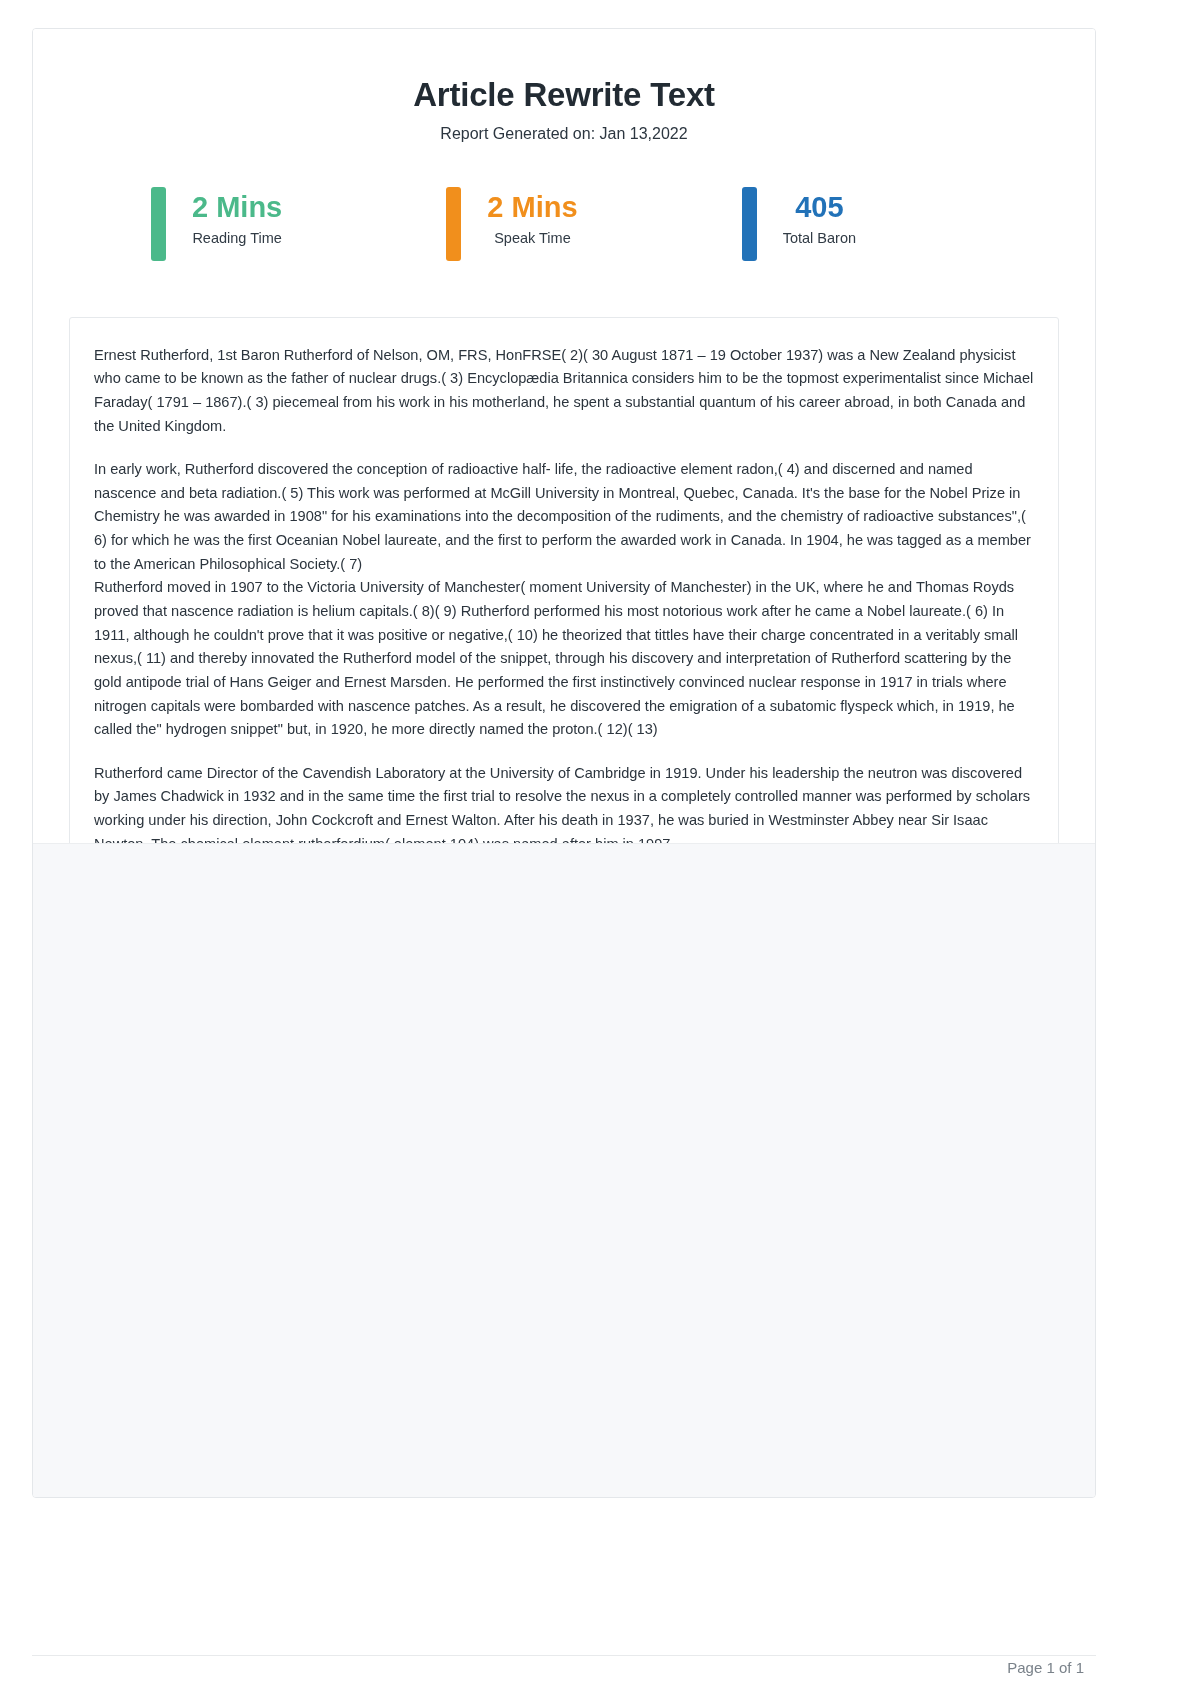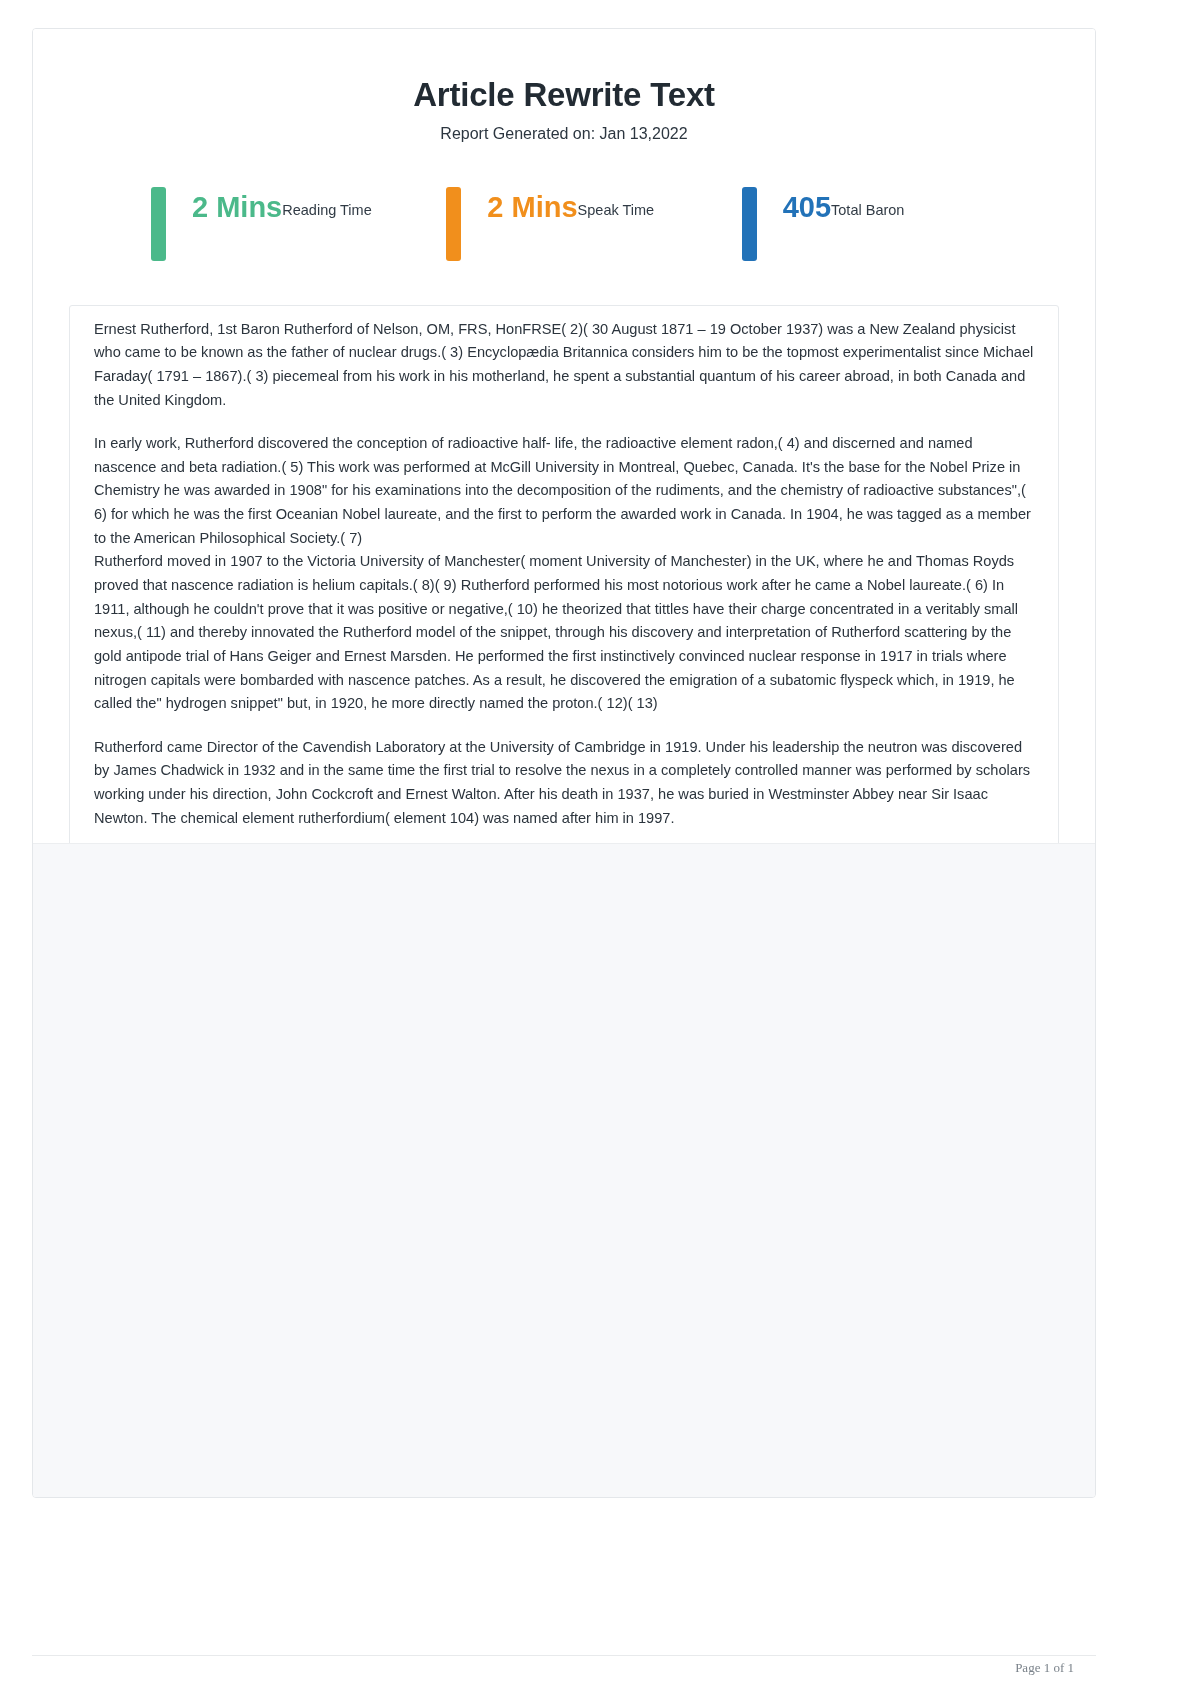"2 Mins" .stat-text { flex-direction: row -> column }
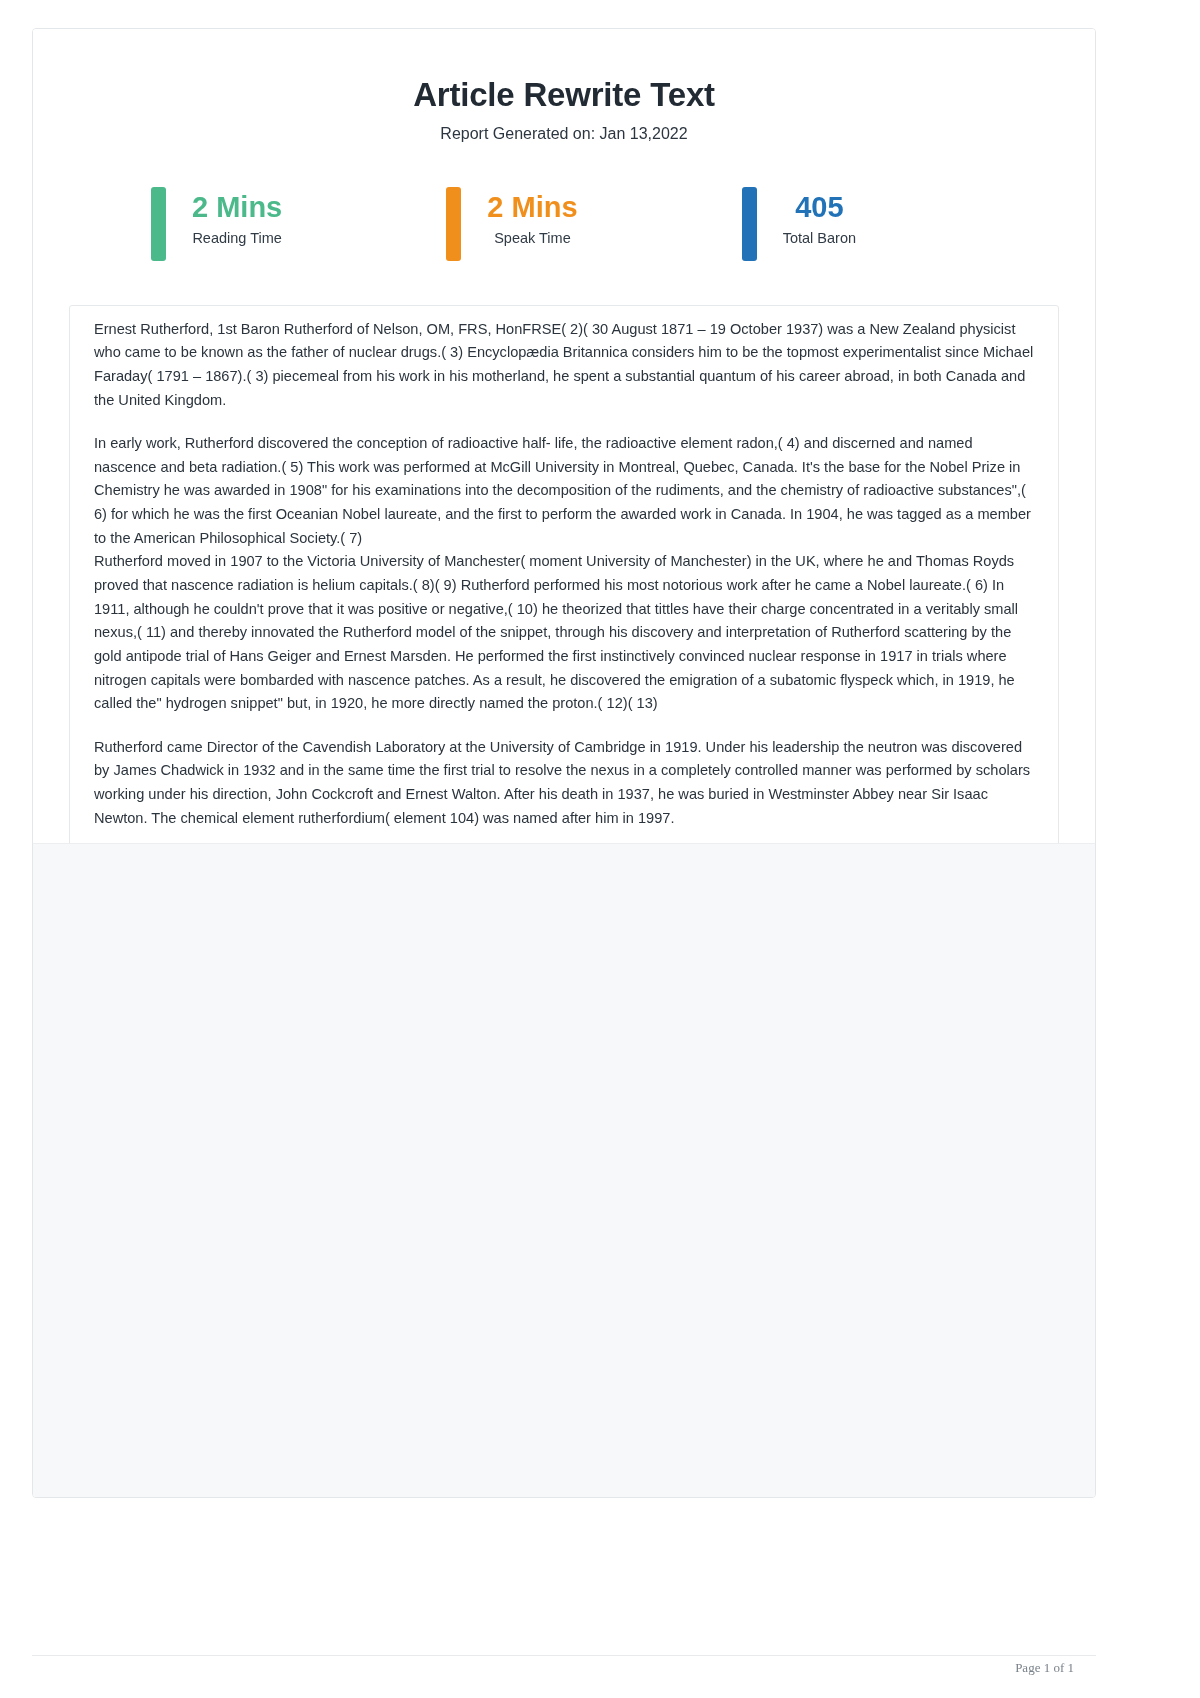"Ernest Rutherford, 1st Baron Rutherford" .content-box { margin: 44px 8px 0 8px -> 56px 8px 0 8px; padding: 12px 24px 26px 24px -> 26px 24px 26px 24px }
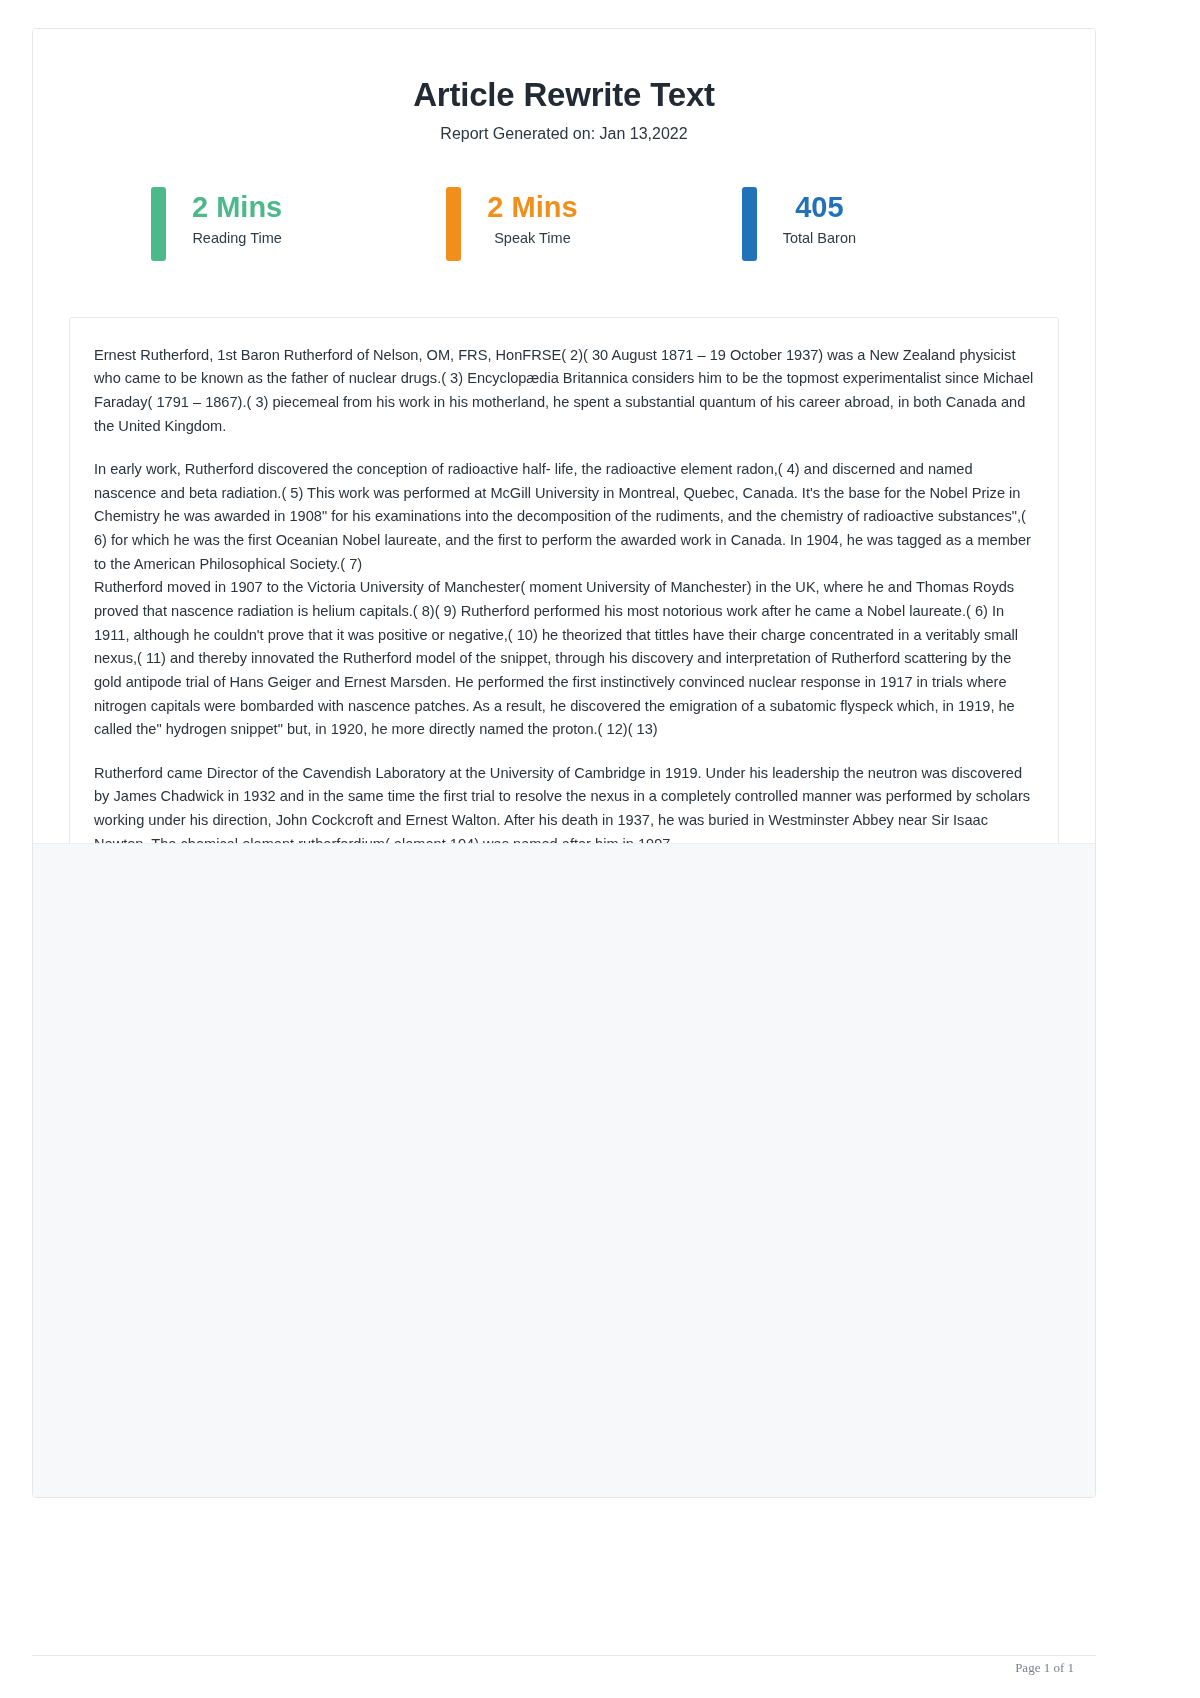"Page 1 of 1" .page-footer { font-family: Liberation Serif, serif -> none; font-size: 13px -> 15px; right: 54px -> 44px }
